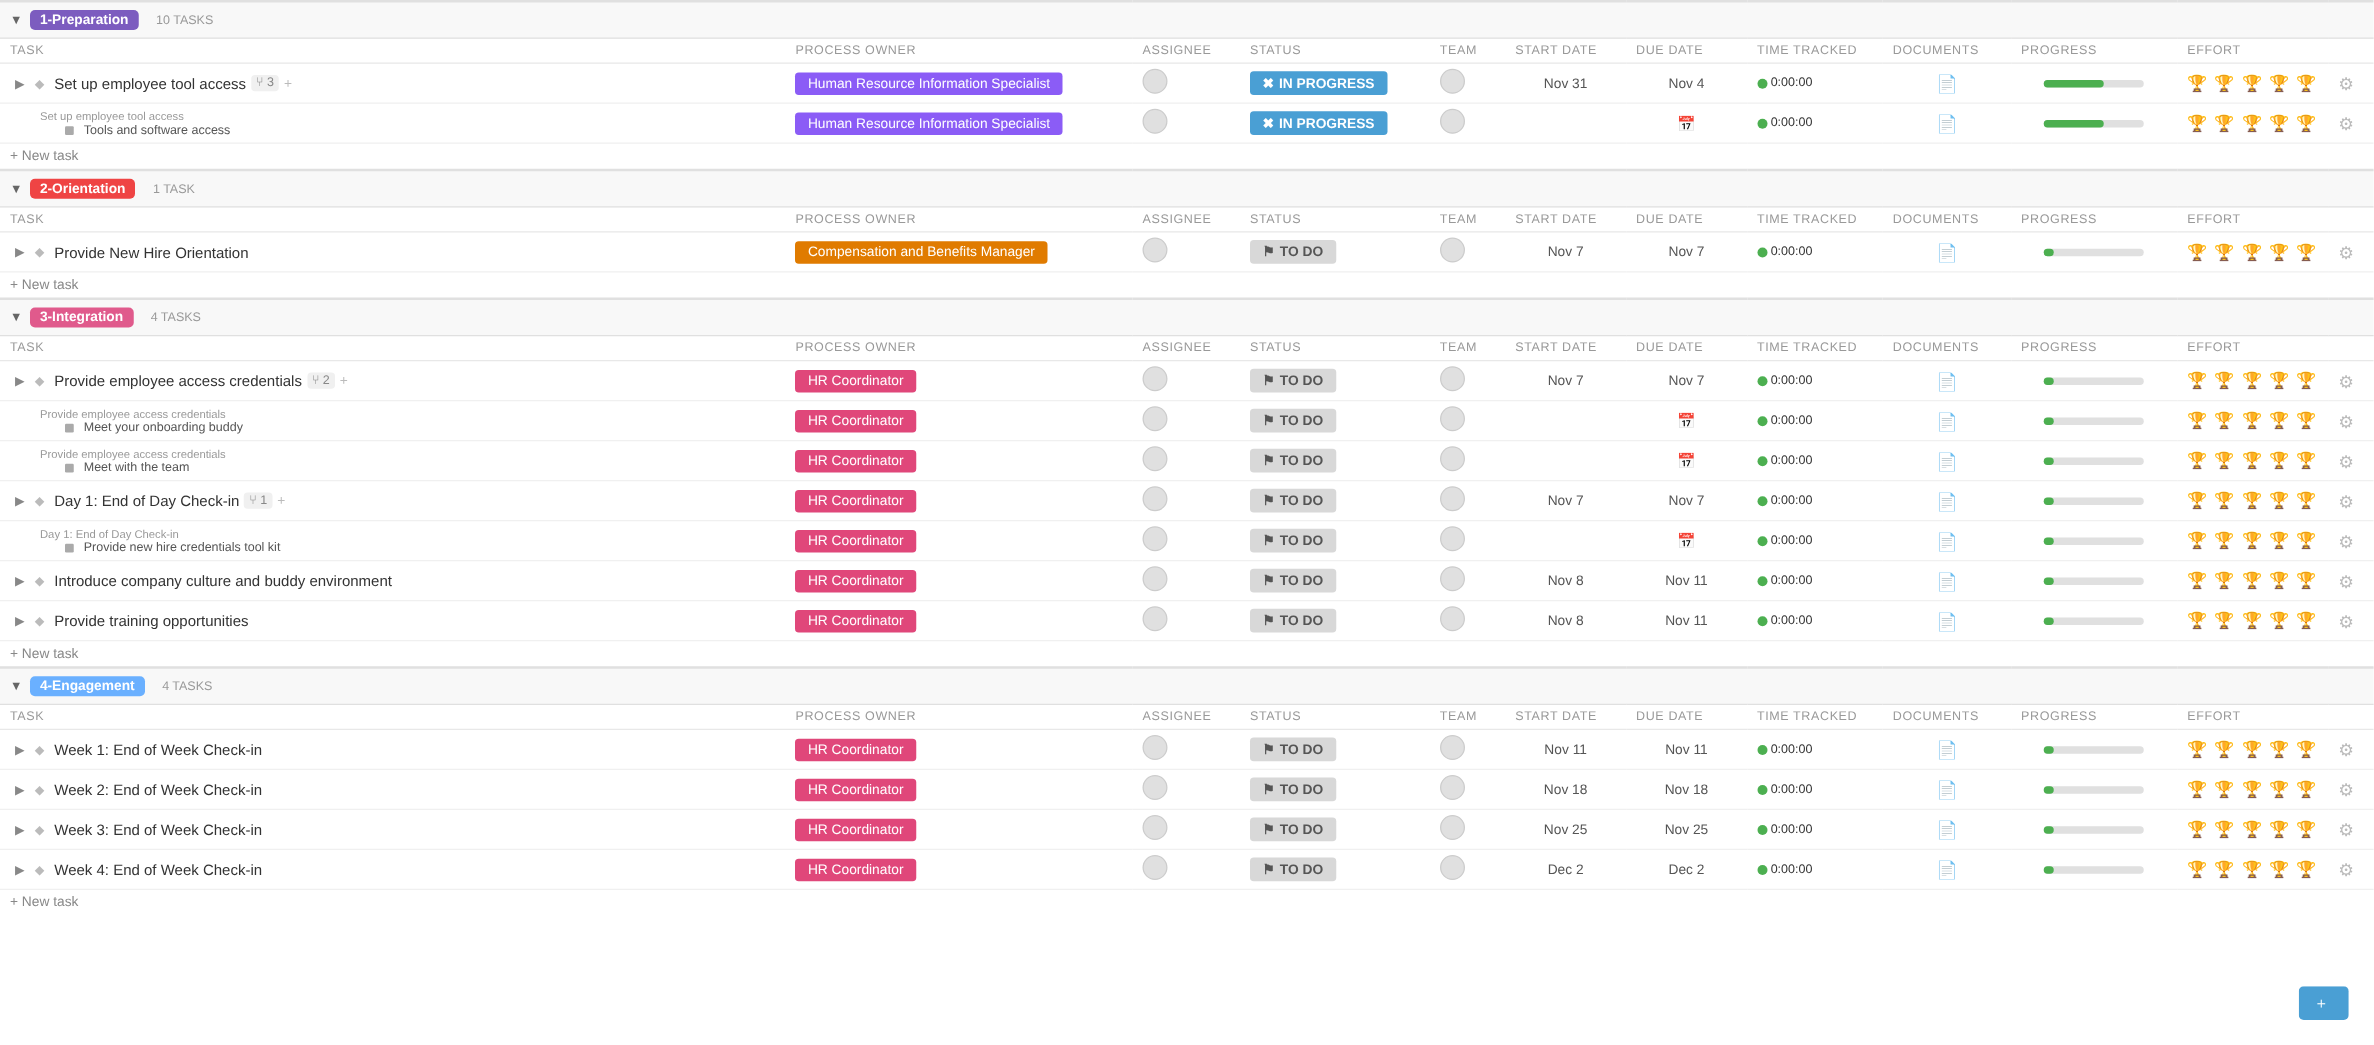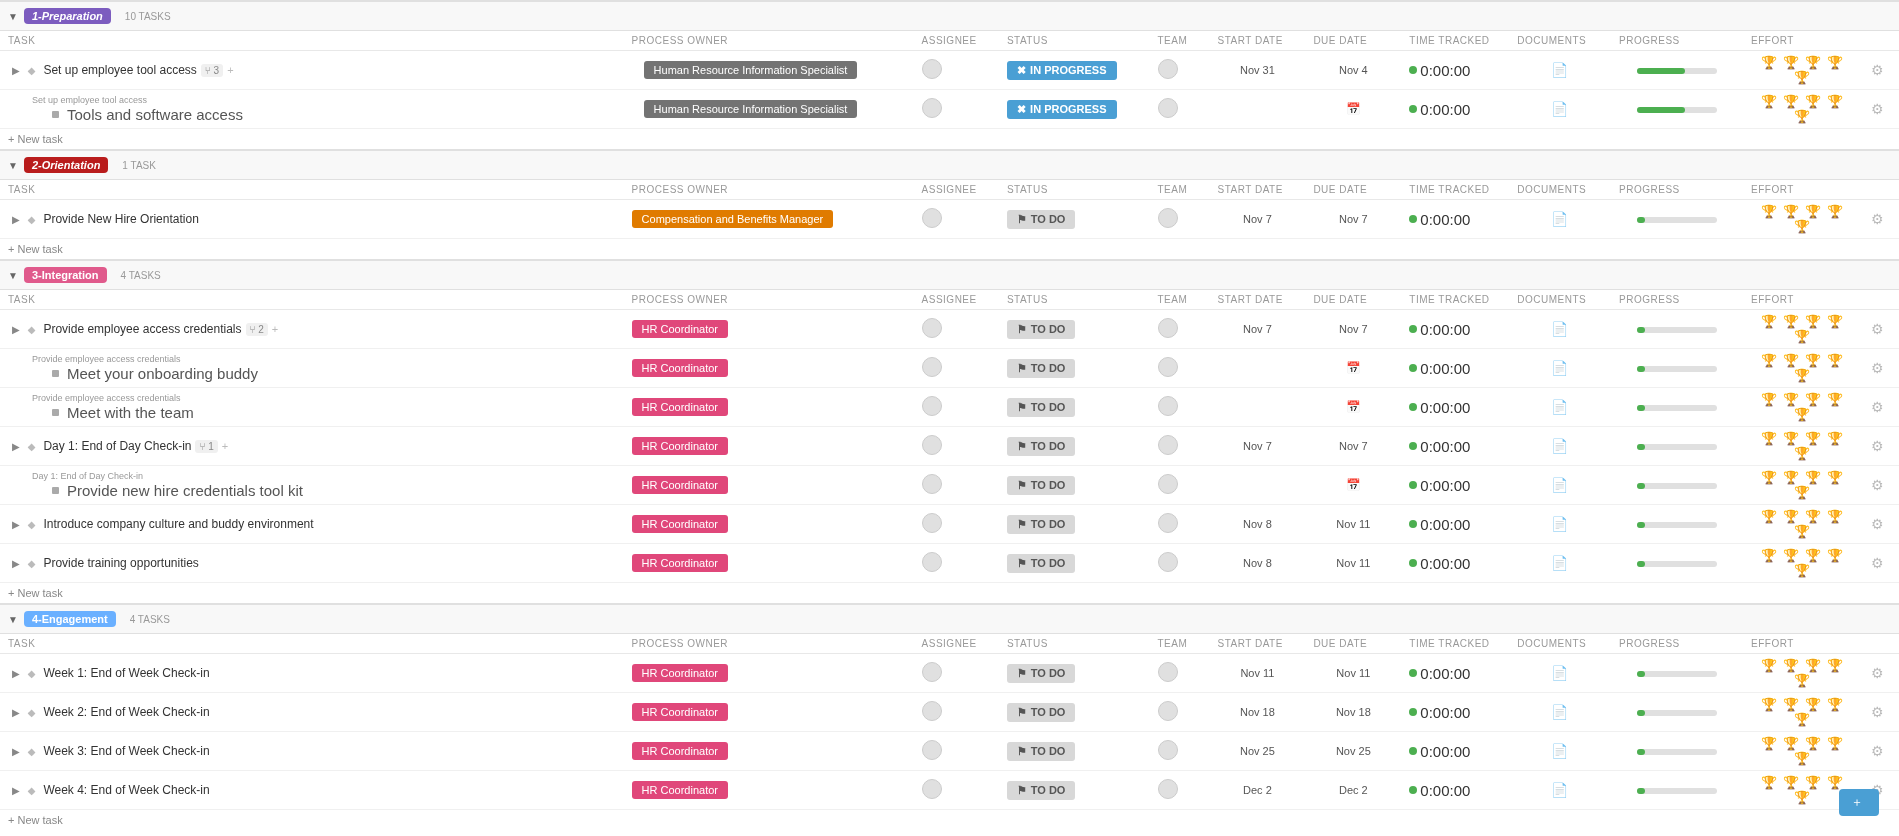"1-Preparation" .badge-prep { font-style: italic -> none }
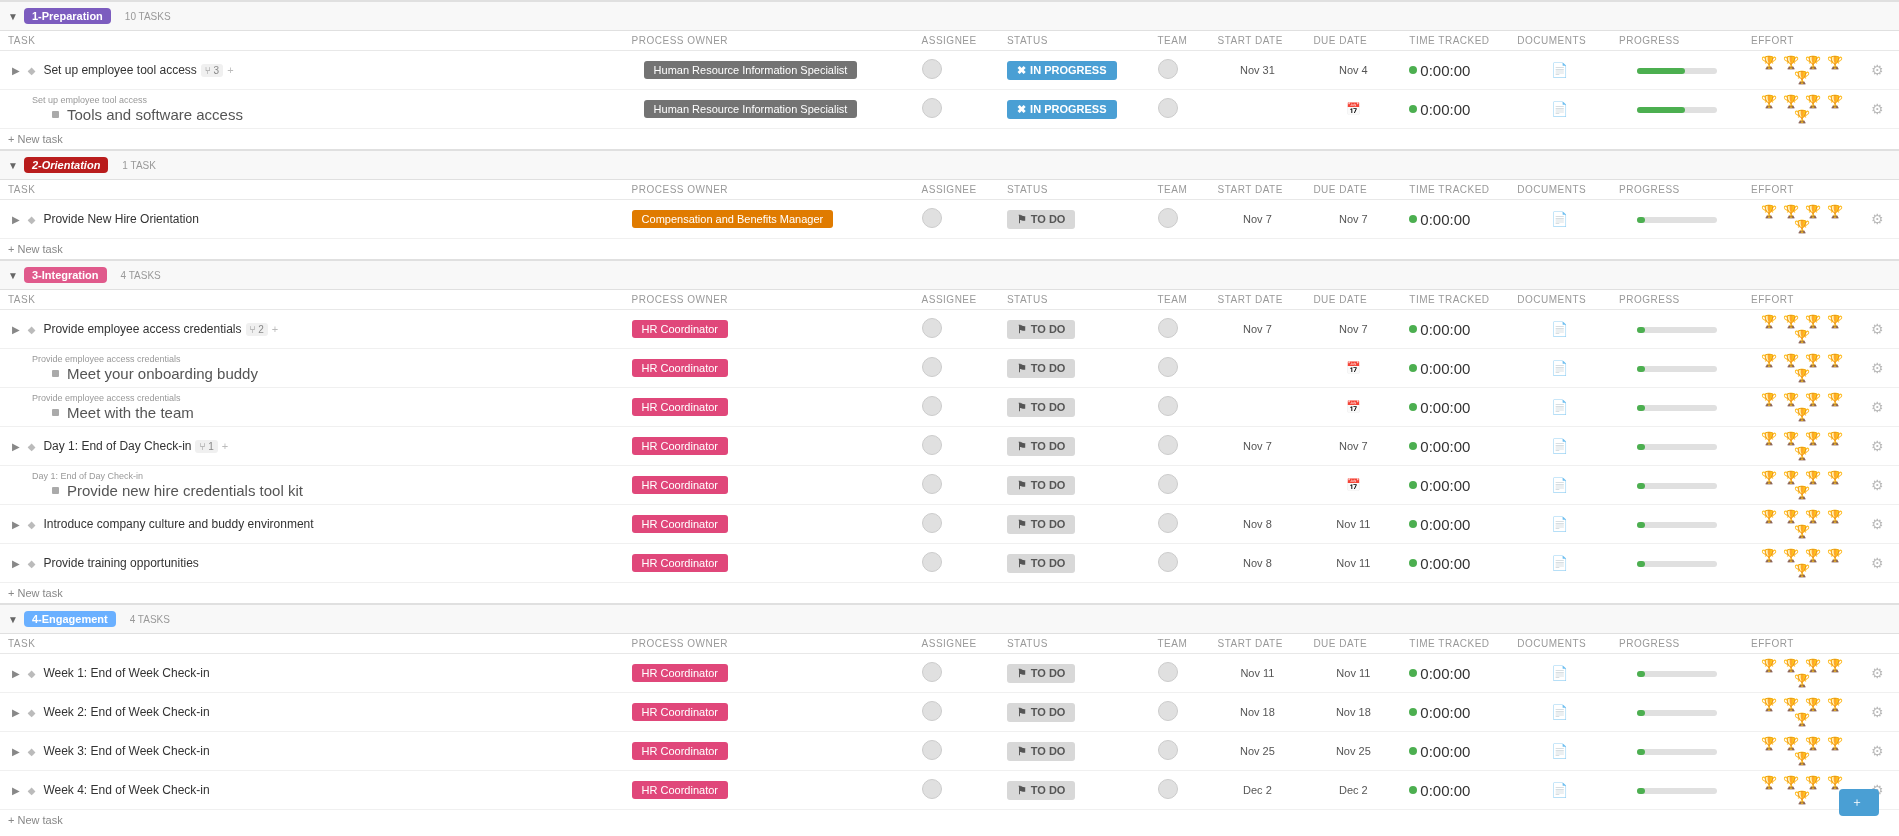"Human Resource Information Specialist" .po-purple { background: #737373 -> #8b5cf6; margin-left: 12px -> none }
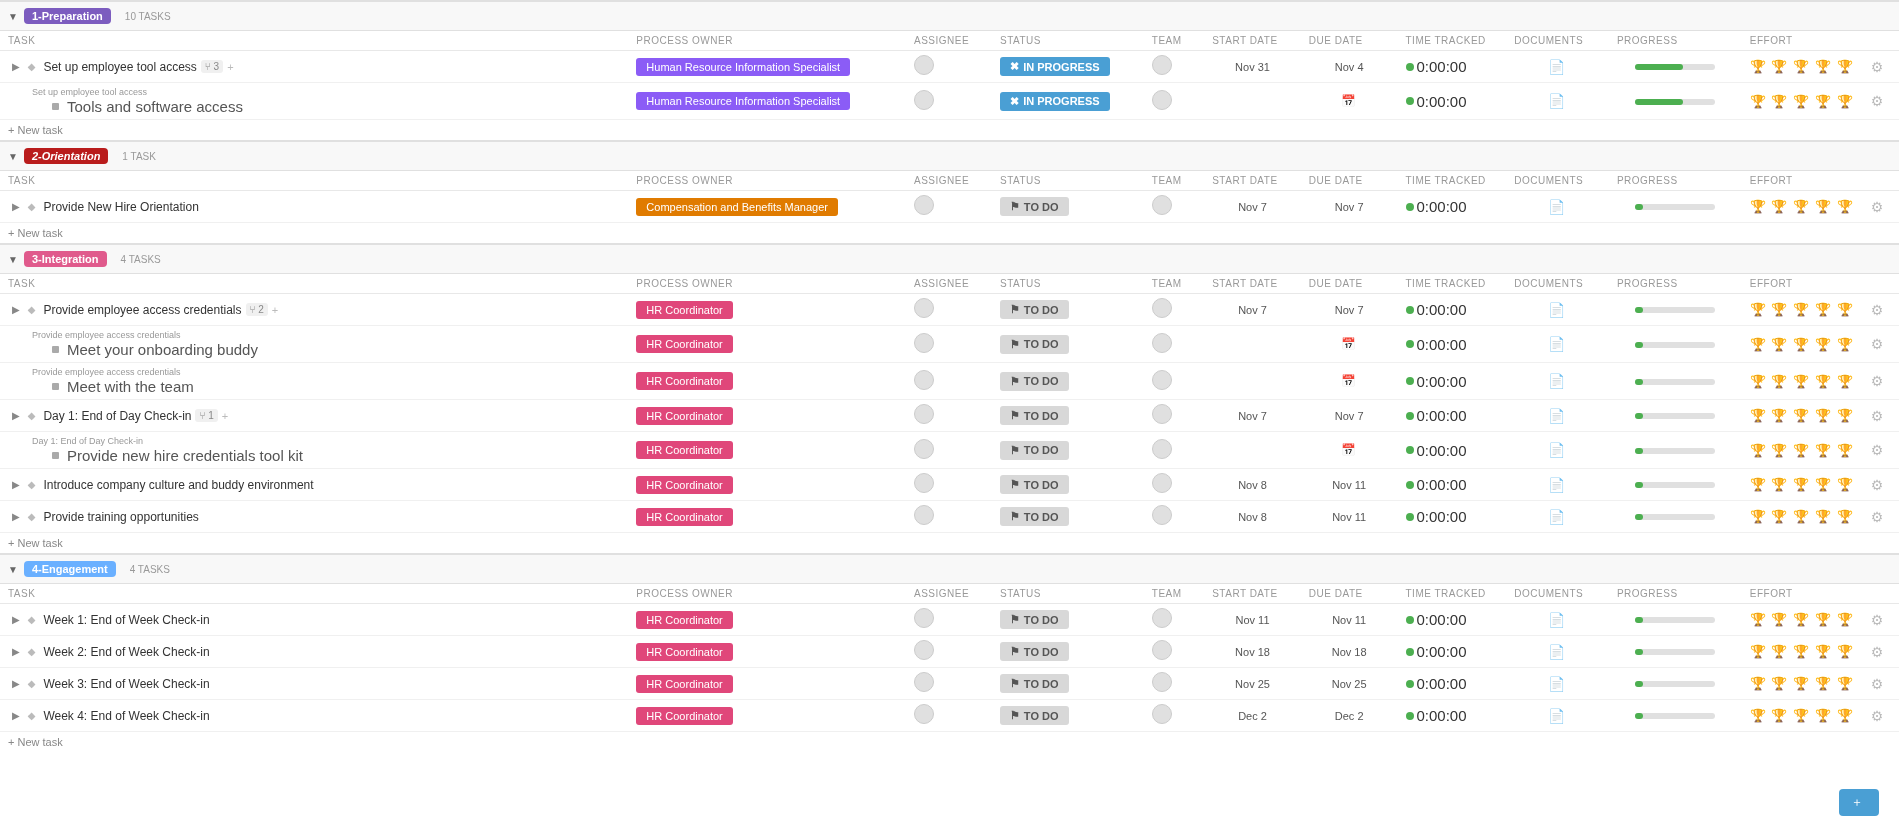"0:00:00" .time-tracked { font-size: 15px -> 10px }
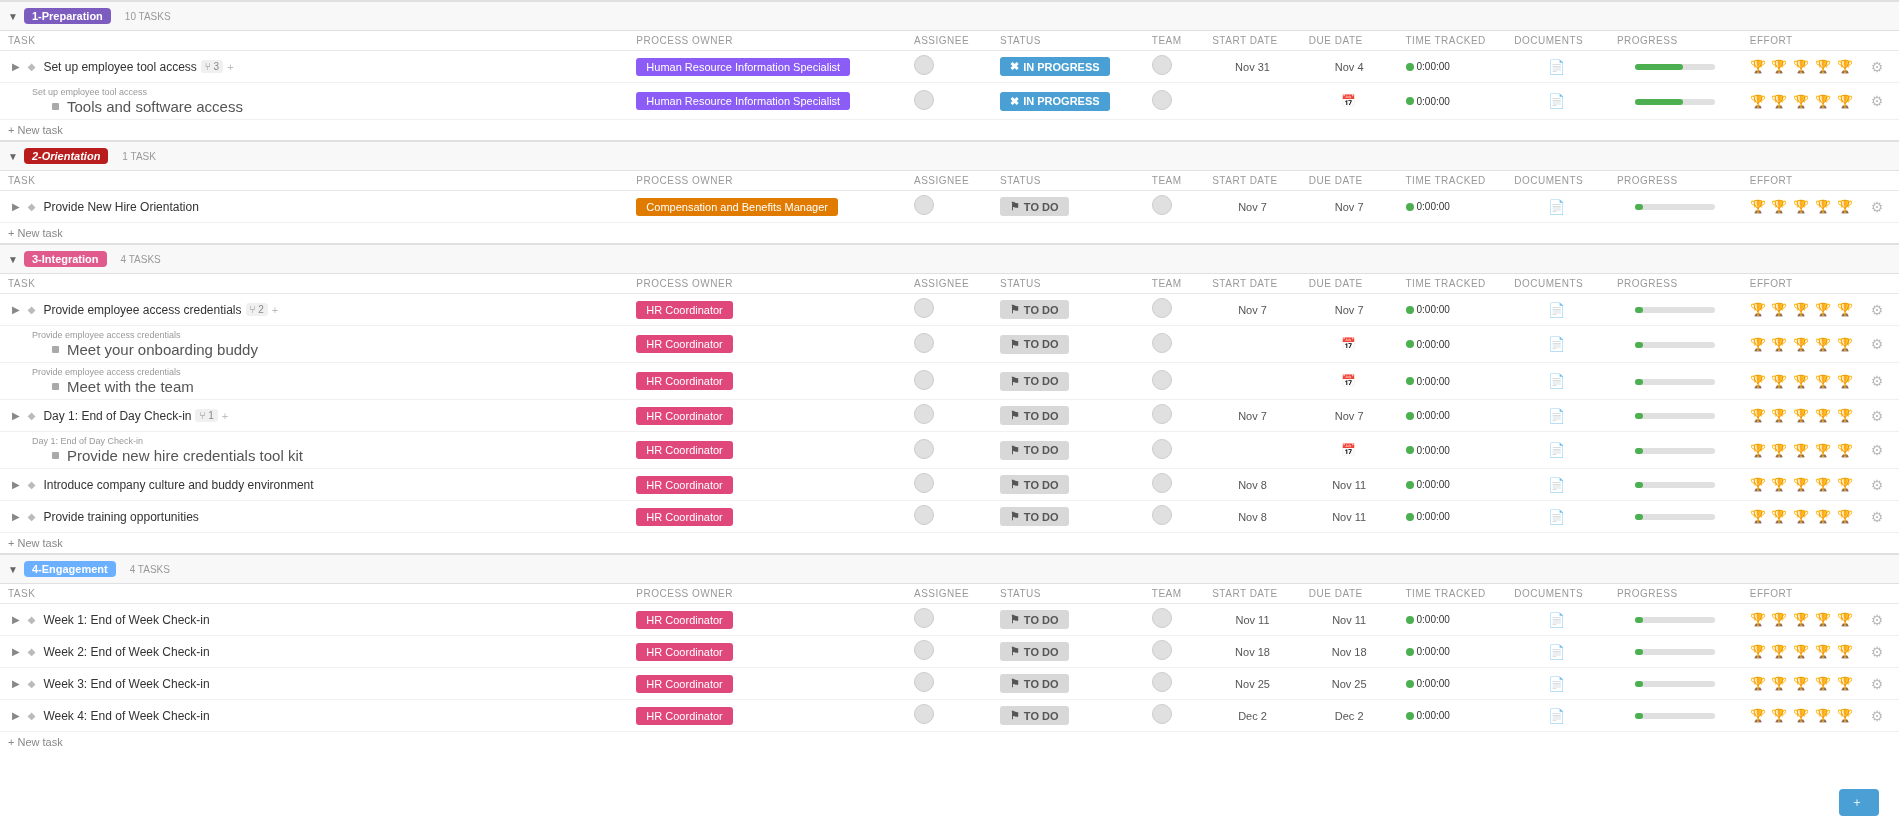"Tools and software access" .task-name.child { font-size: 15px -> 10px }
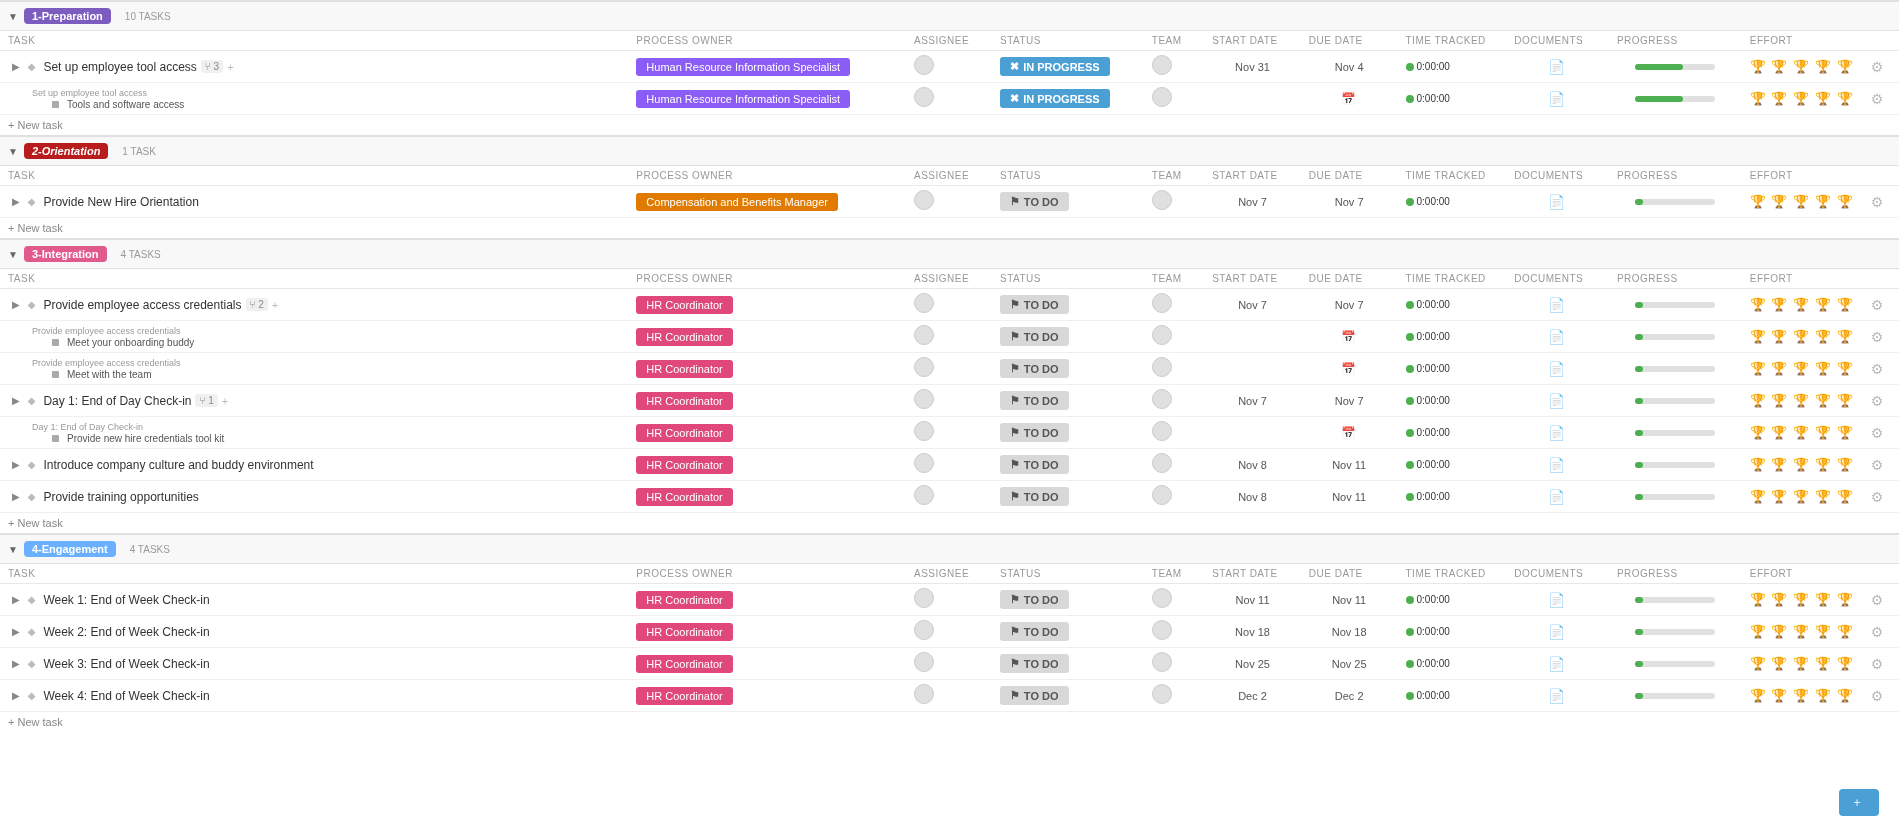"2-Orientation" .badge-orient { background: #b91c1c -> #ef4444; font-style: italic -> none }
